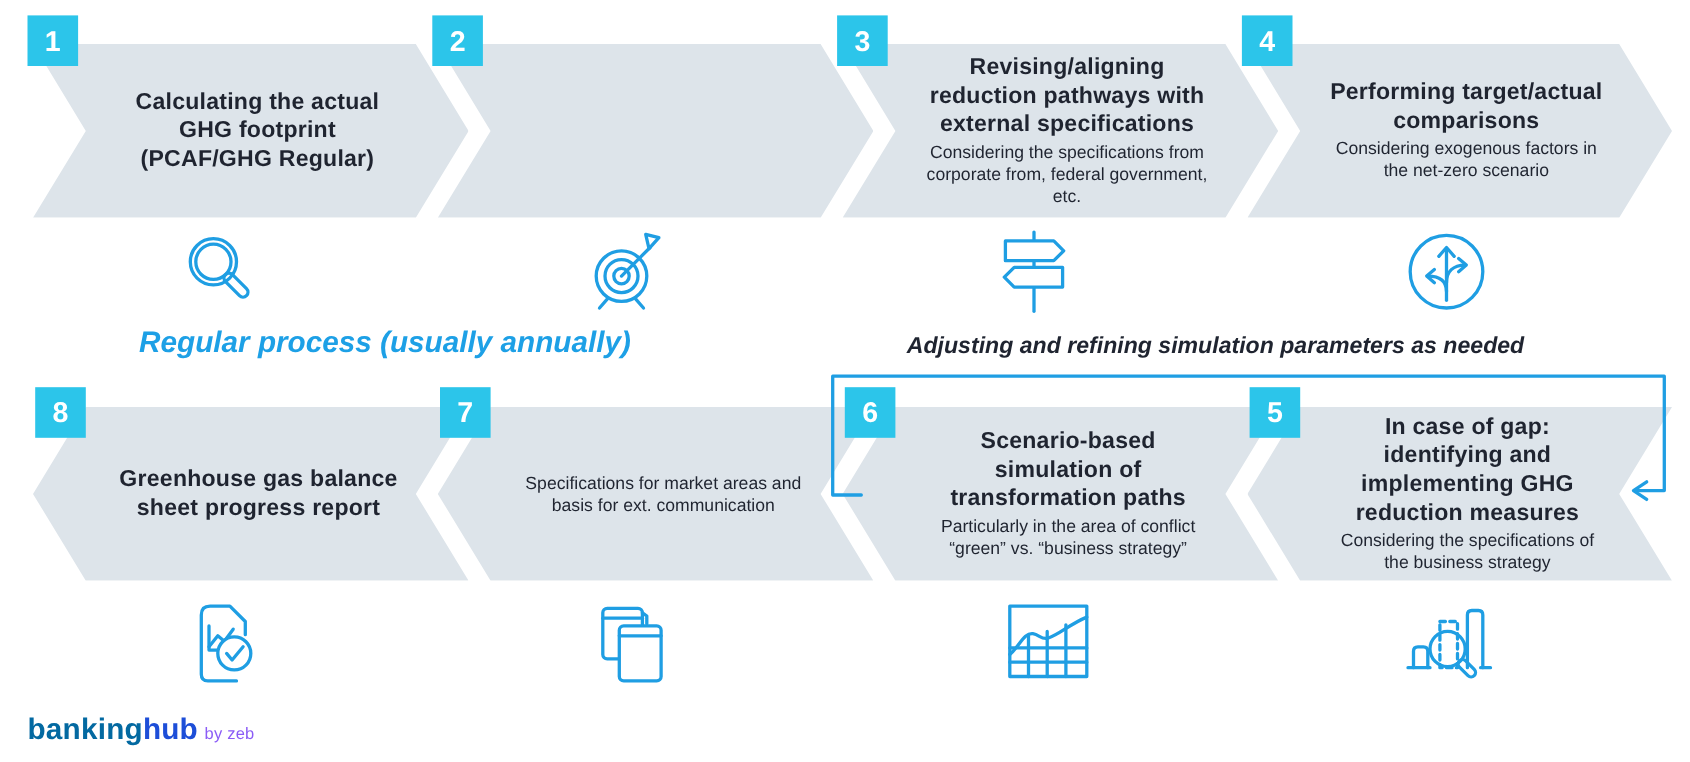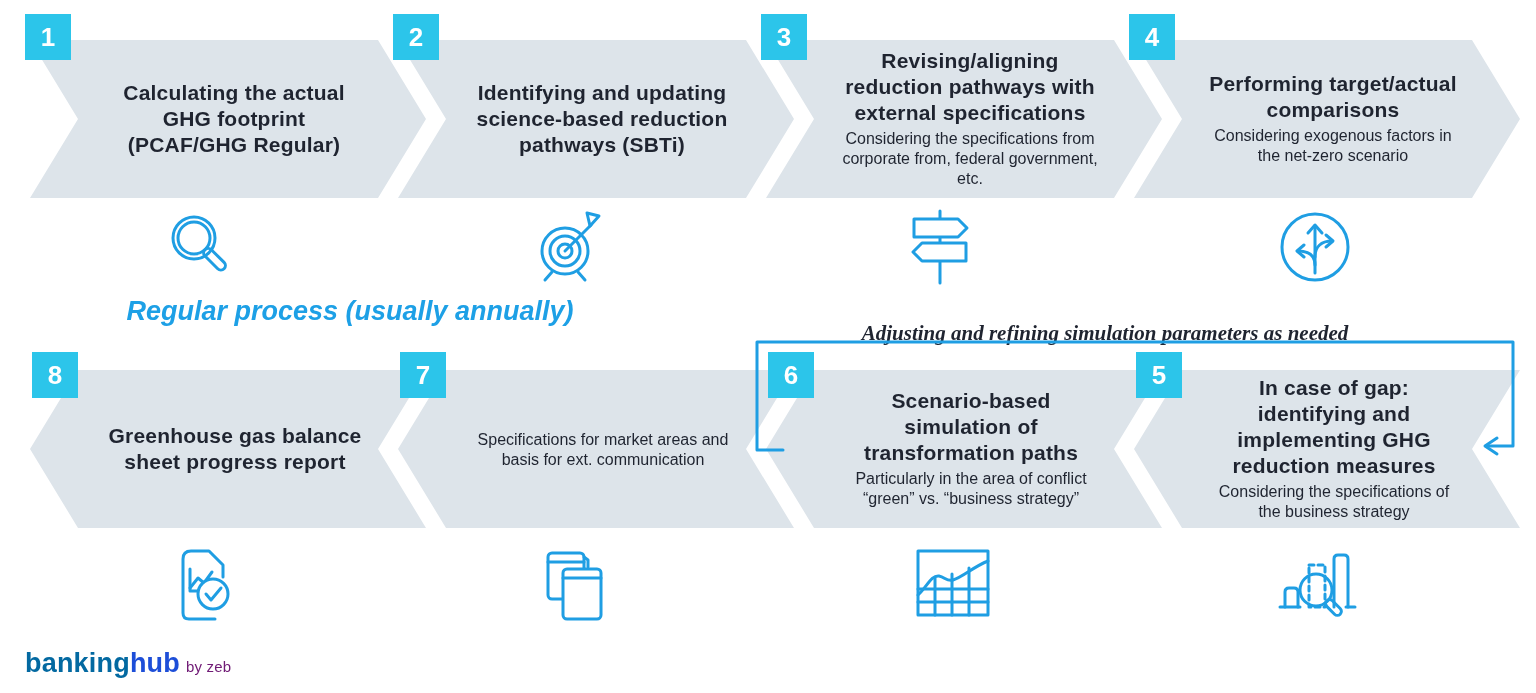"Identifying and updating science-based" div.step-text { html: <div> <div>Identifying and updating science-based reduction pathways (SBTi)</div> </div> -> none }
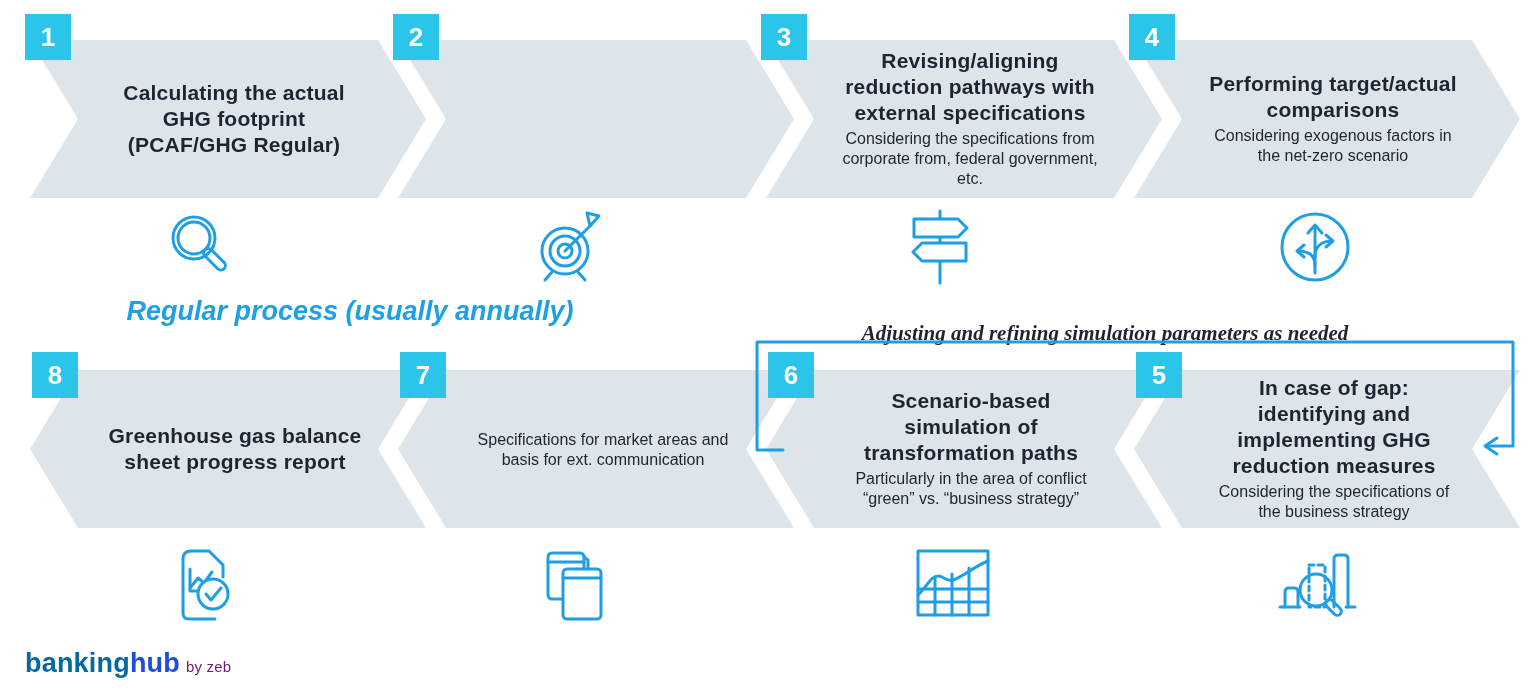"Adjusting and refining simulation" .note.dark { font-family: Liberation Serif, serif -> none; top: 321px -> 303px }
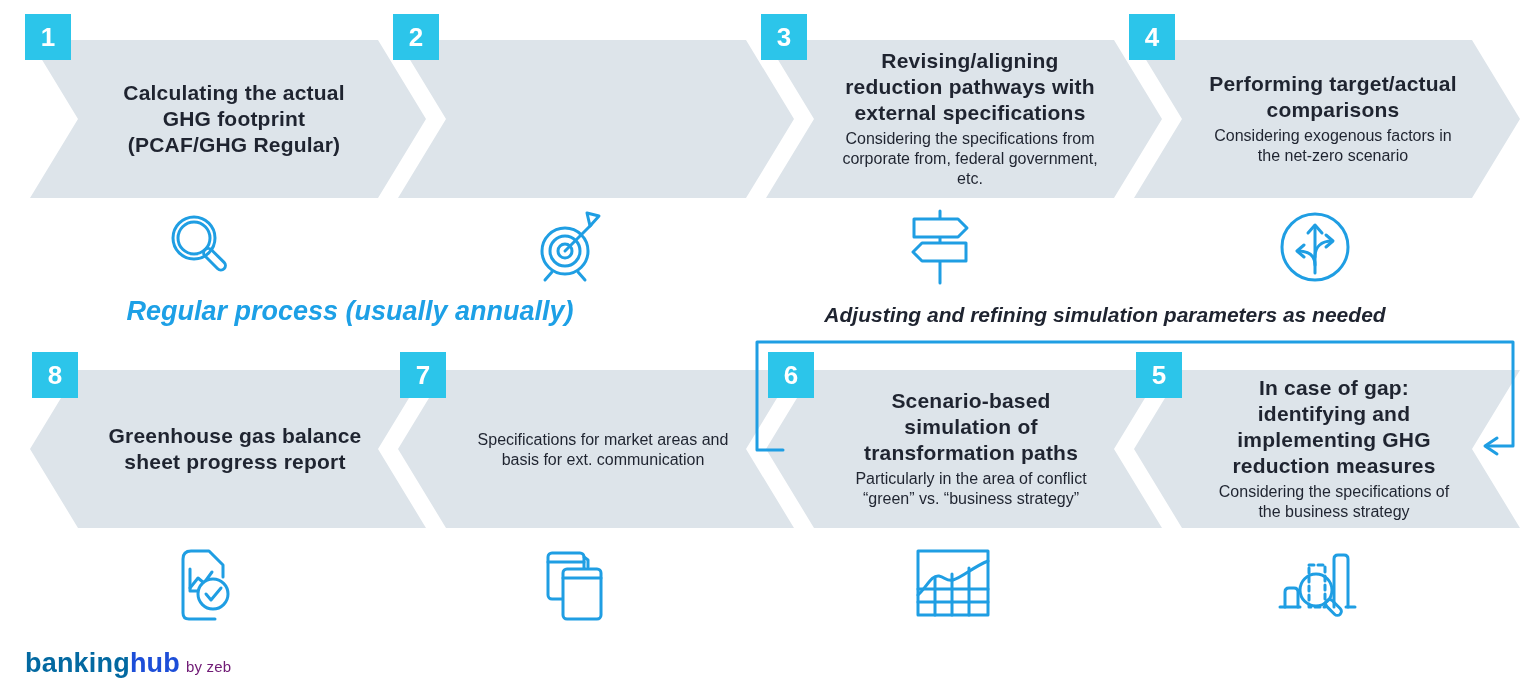"by zeb" .logo .byline { color: #701a75 -> #8b5cf6 }
